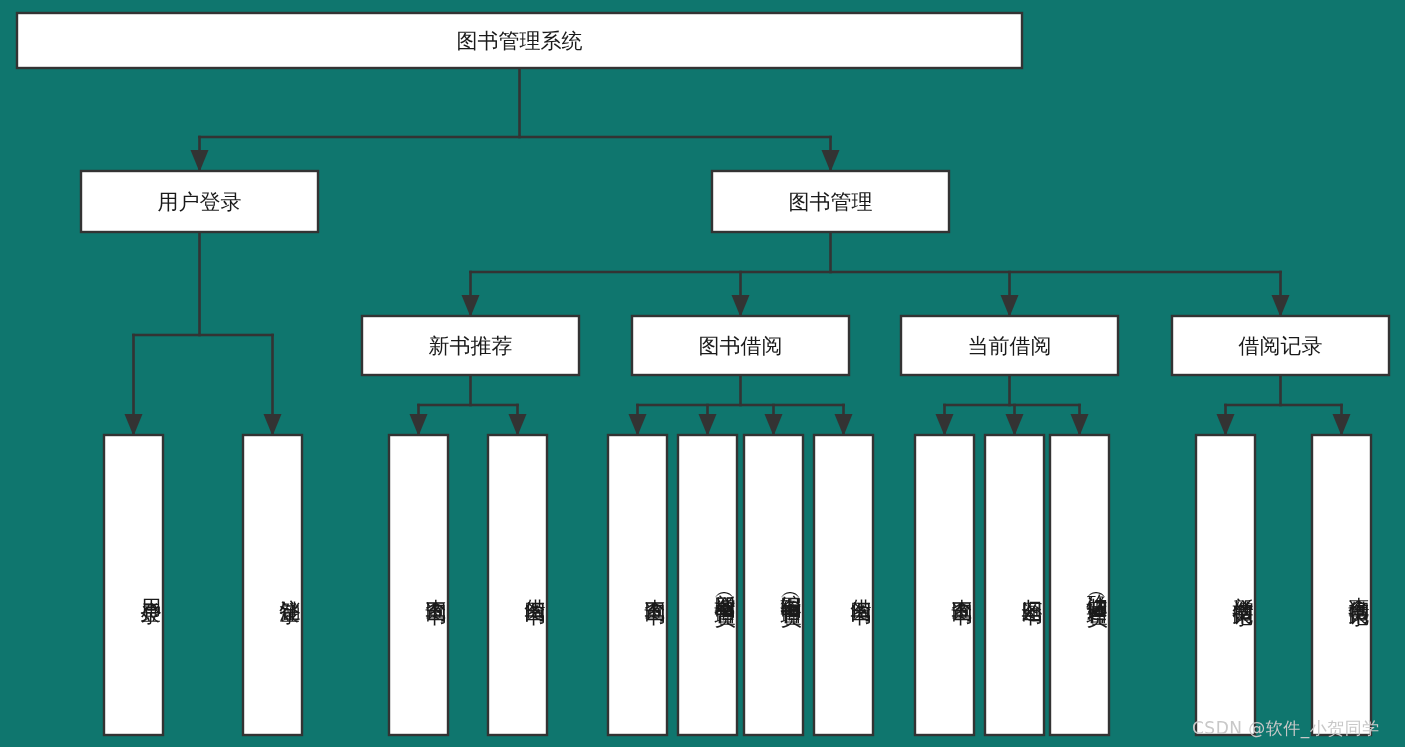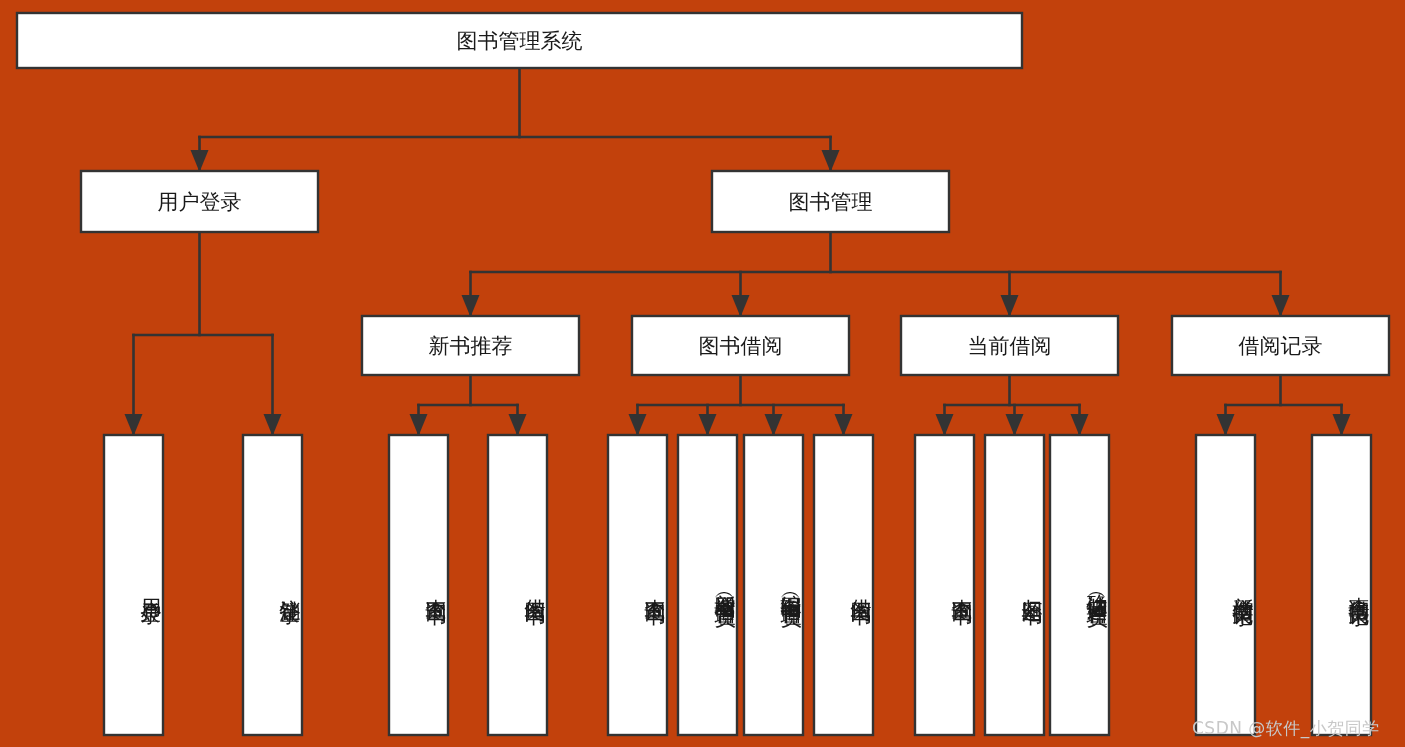"图书管理系统" #diagram-root { background: #c2410c -> #0f766e }
